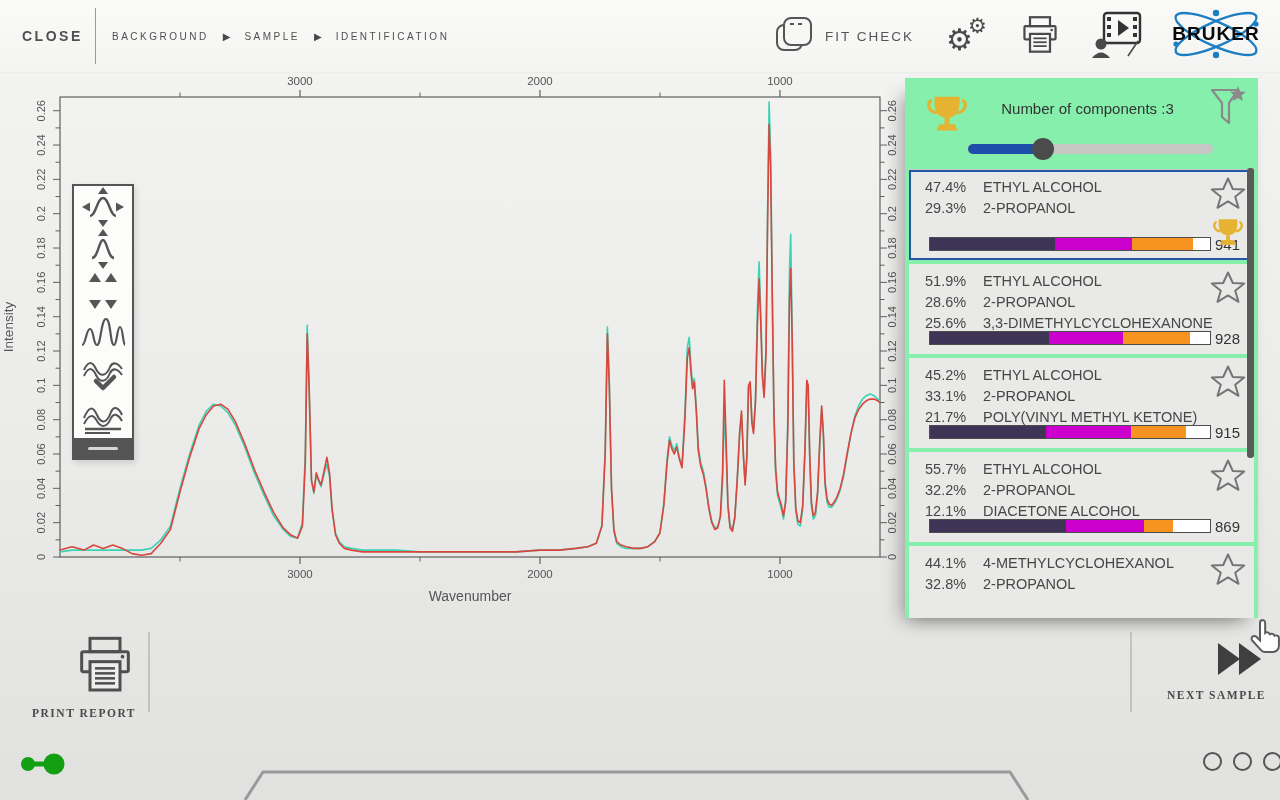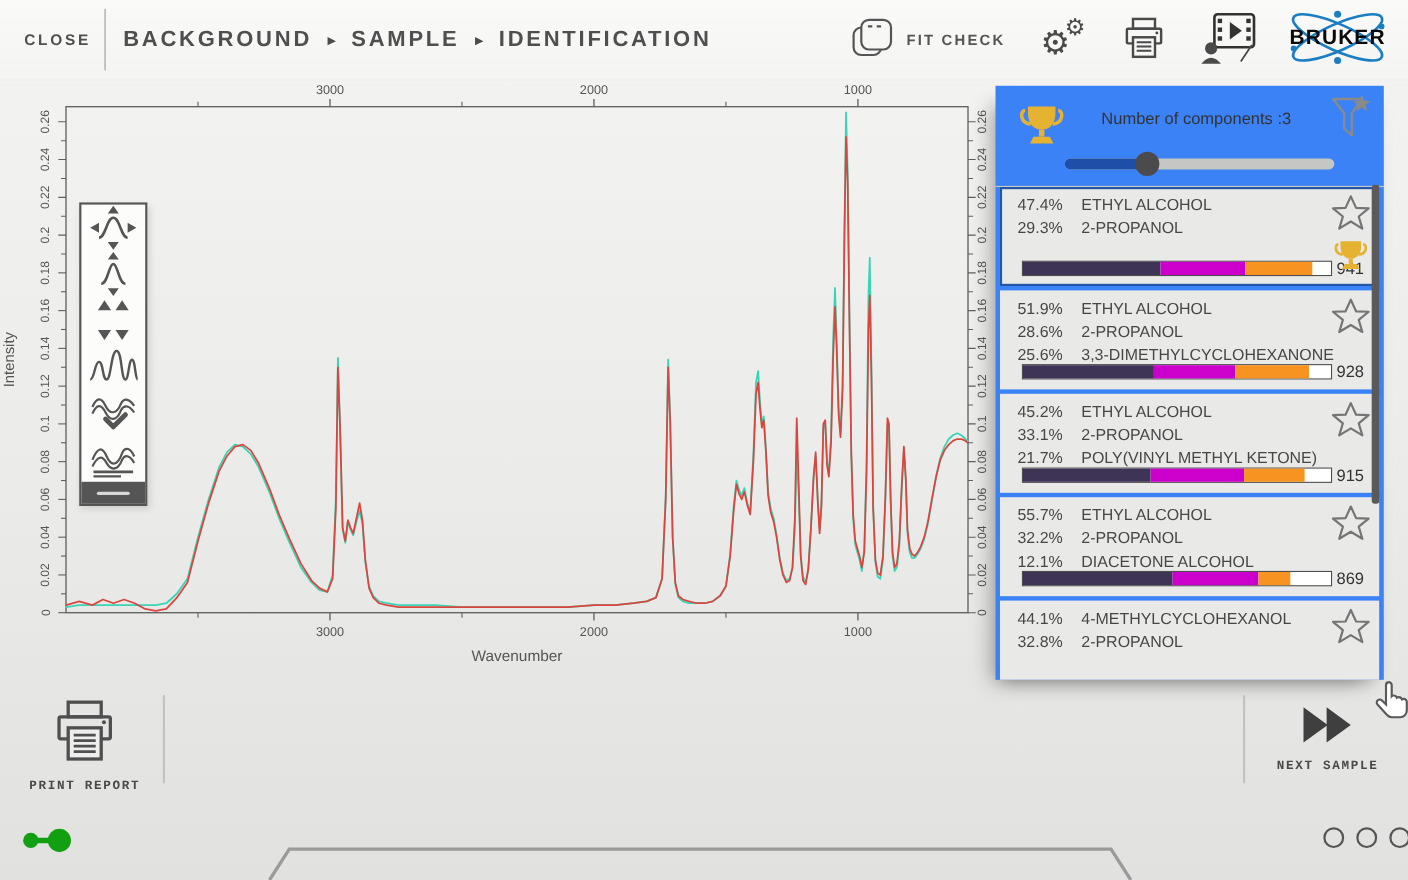"BACKGROUND" .crumb { font-size: 20px -> 10px; font-weight: bold -> normal }
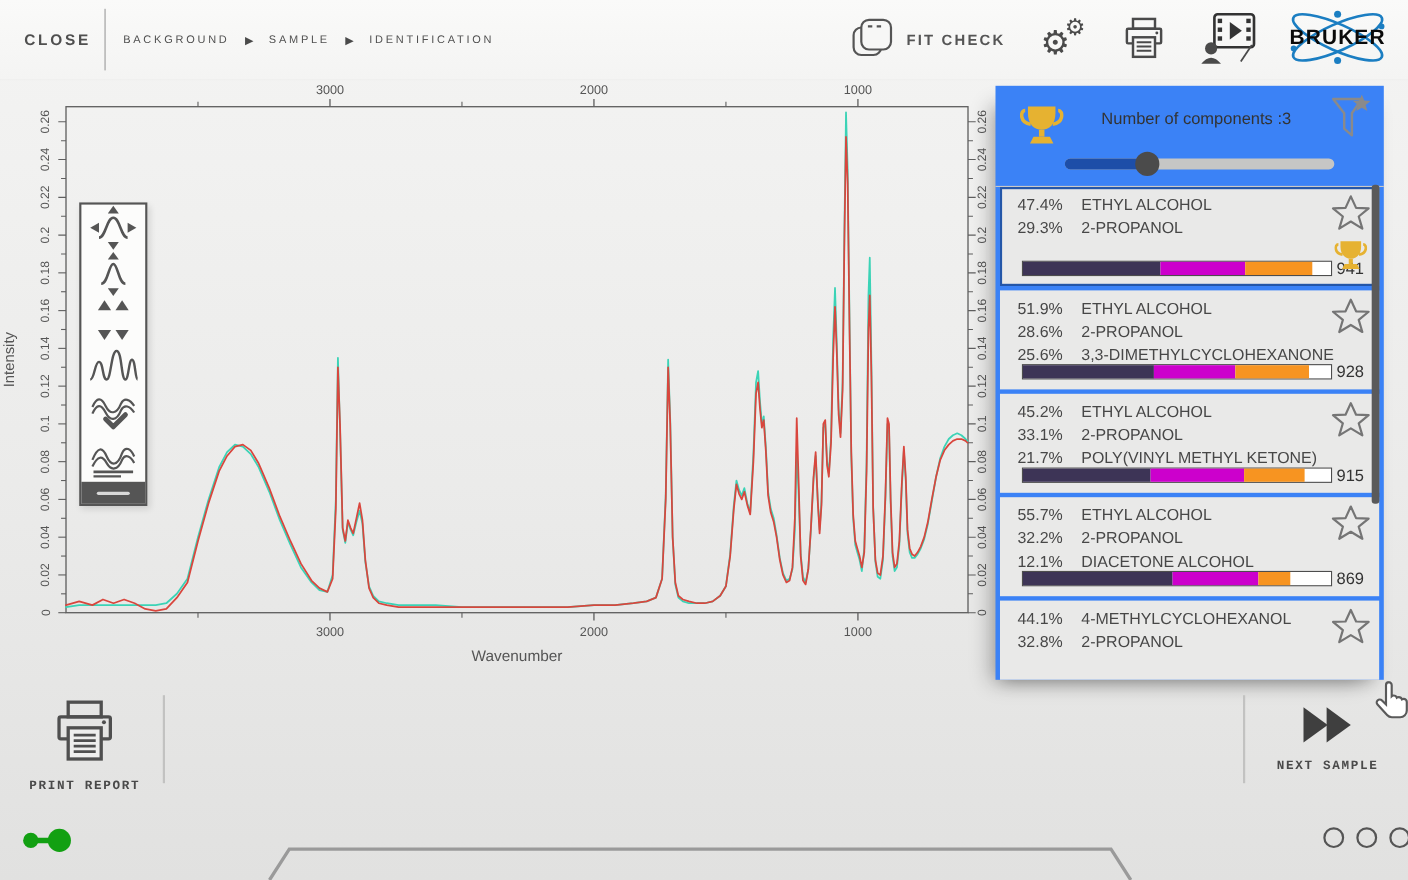"FIT CHECK" .fitcheck-label { font-weight: bold -> normal }
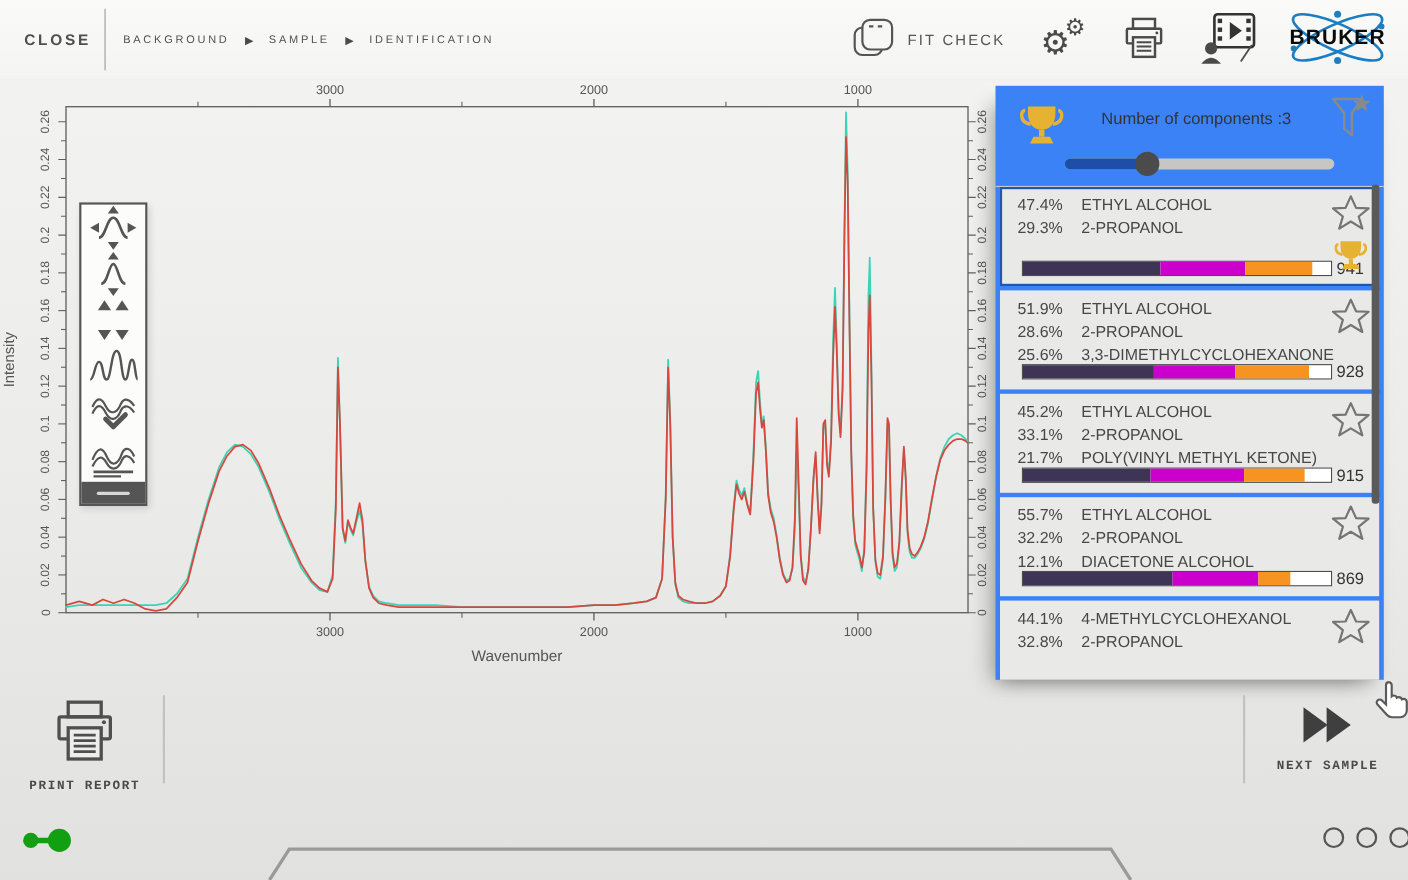"Number of components :3" #results-panel { background: #3b82f6 -> #86efac }
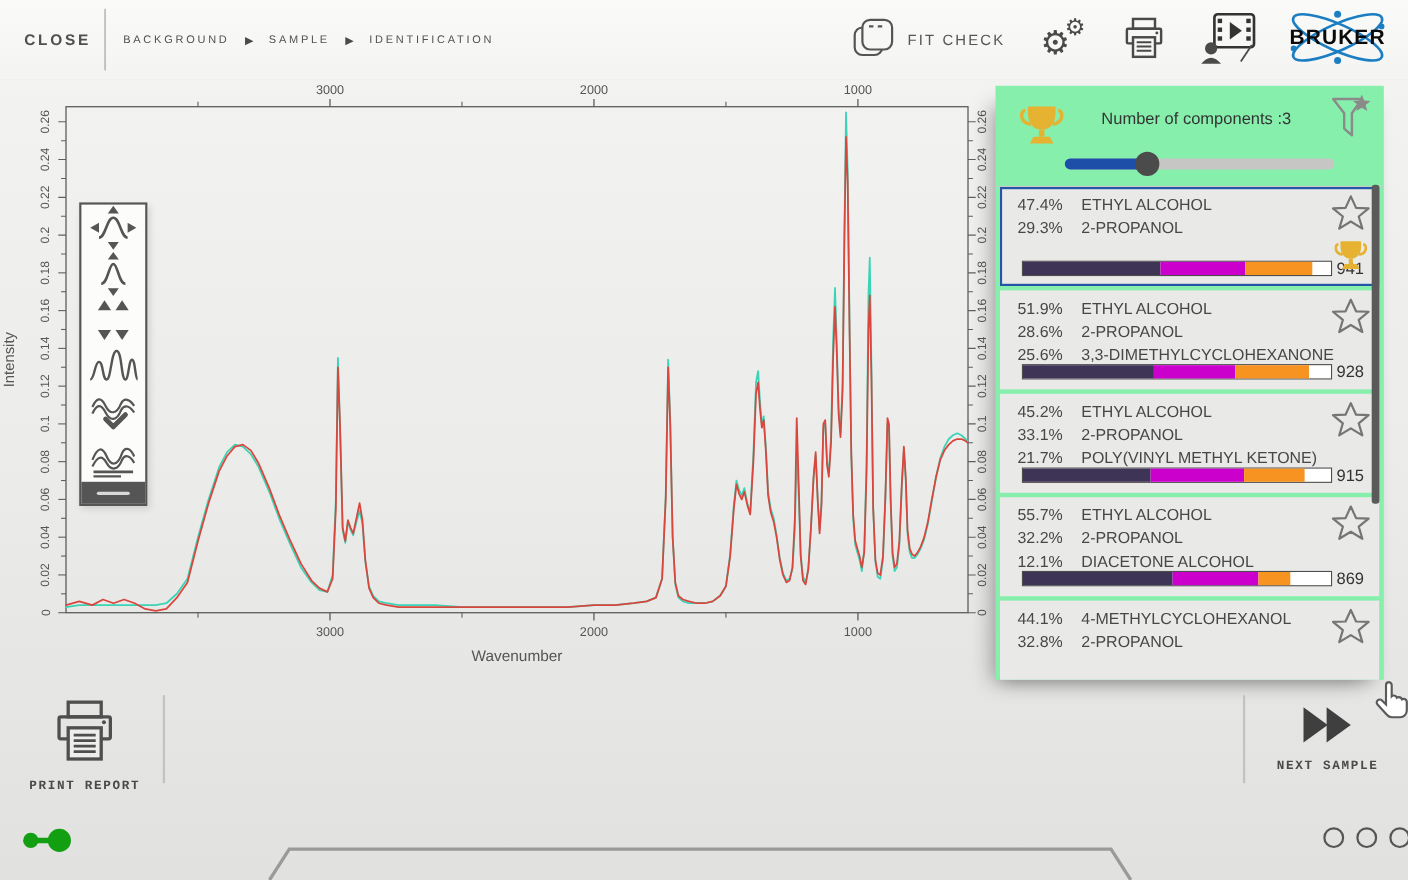"NEXT SAMPLE" .footer-btn { font-family: Liberation Mono, monospace -> Liberation Serif, serif; text-align: center -> right }
